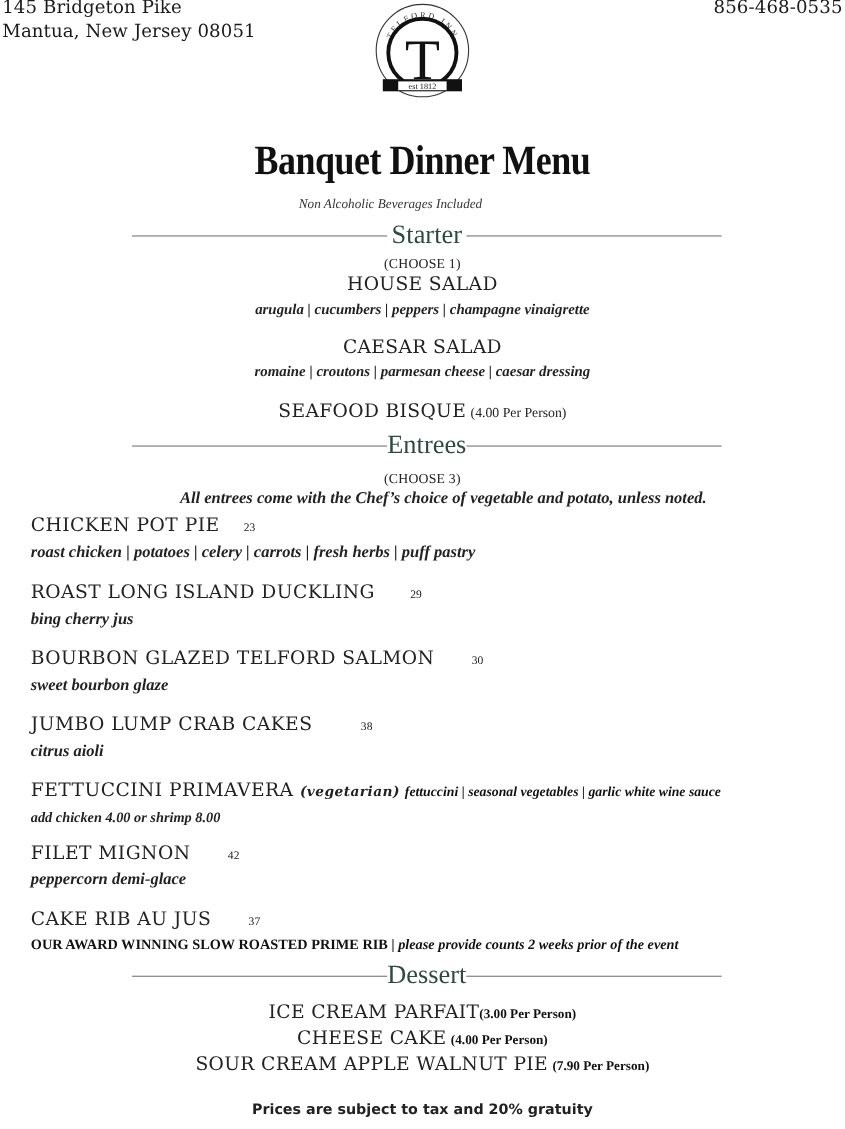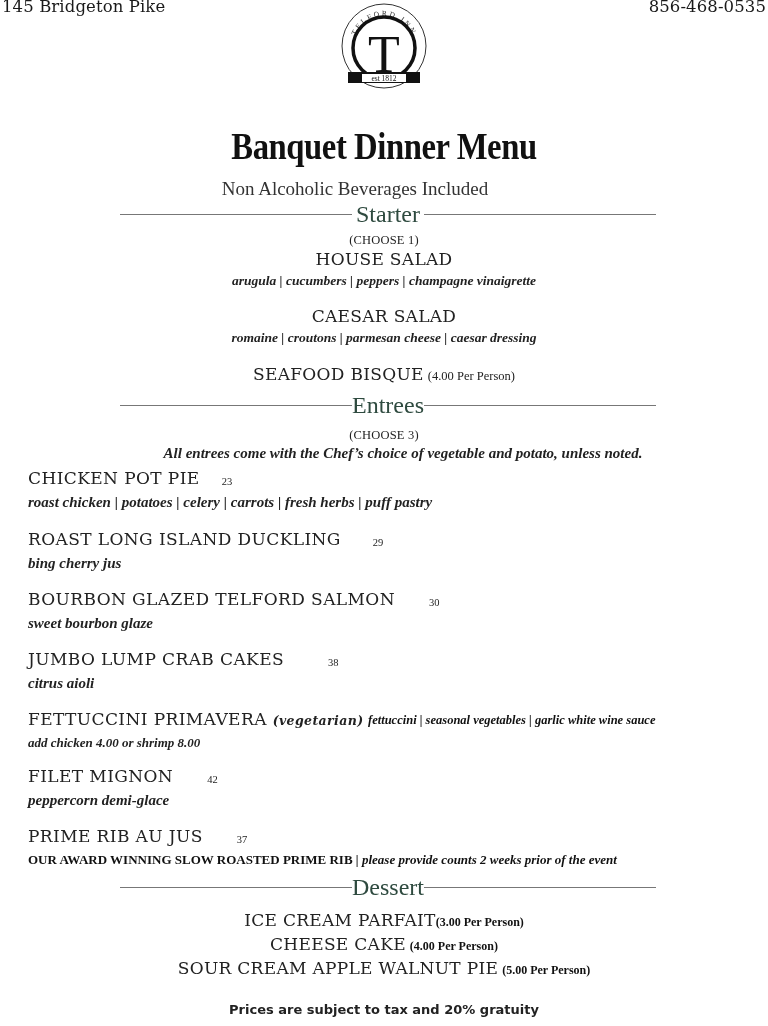"Mantua, New Jersey 08051" div { html: none -> <div>Mantua, New Jersey 08051</div> }
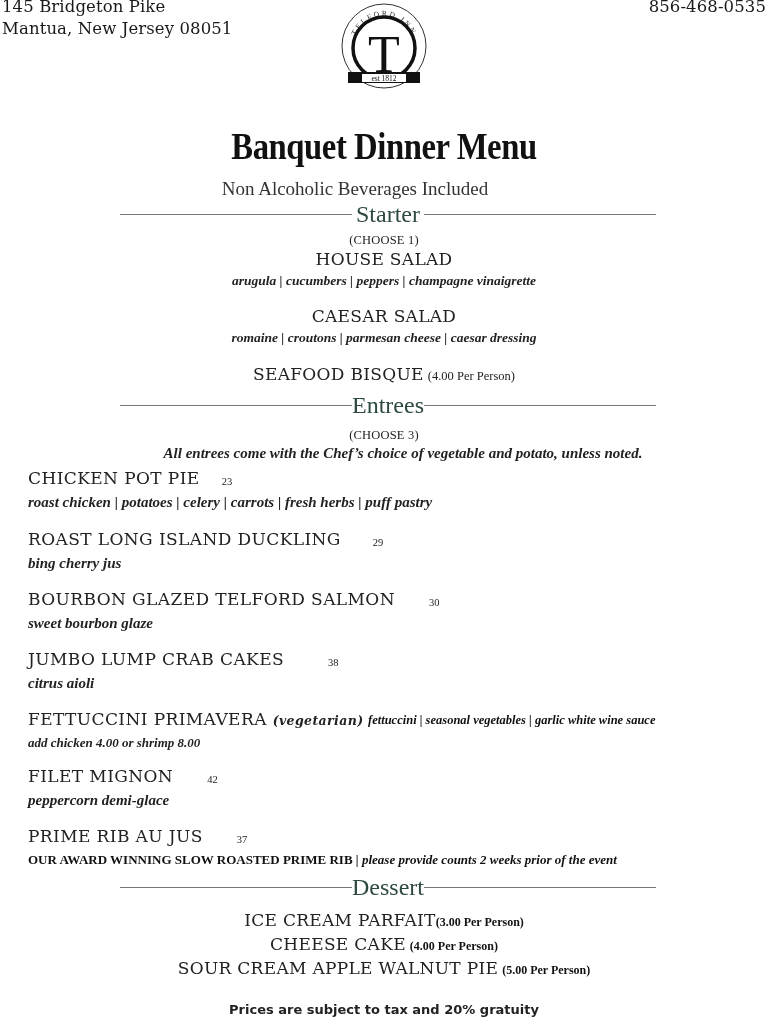"Non Alcoholic Beverages Included" .subtitle { font-size: 19px -> 12px; font-style: none -> italic }
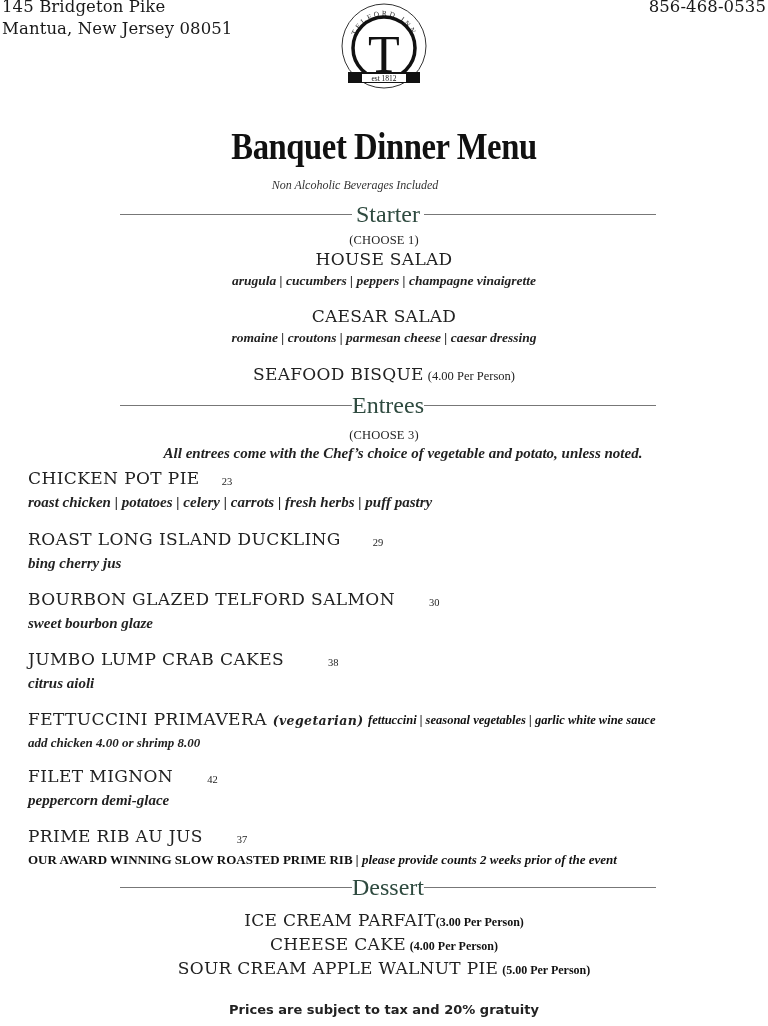"PRIME RIB AU JUS" span { text: PRIME -> CAKE }
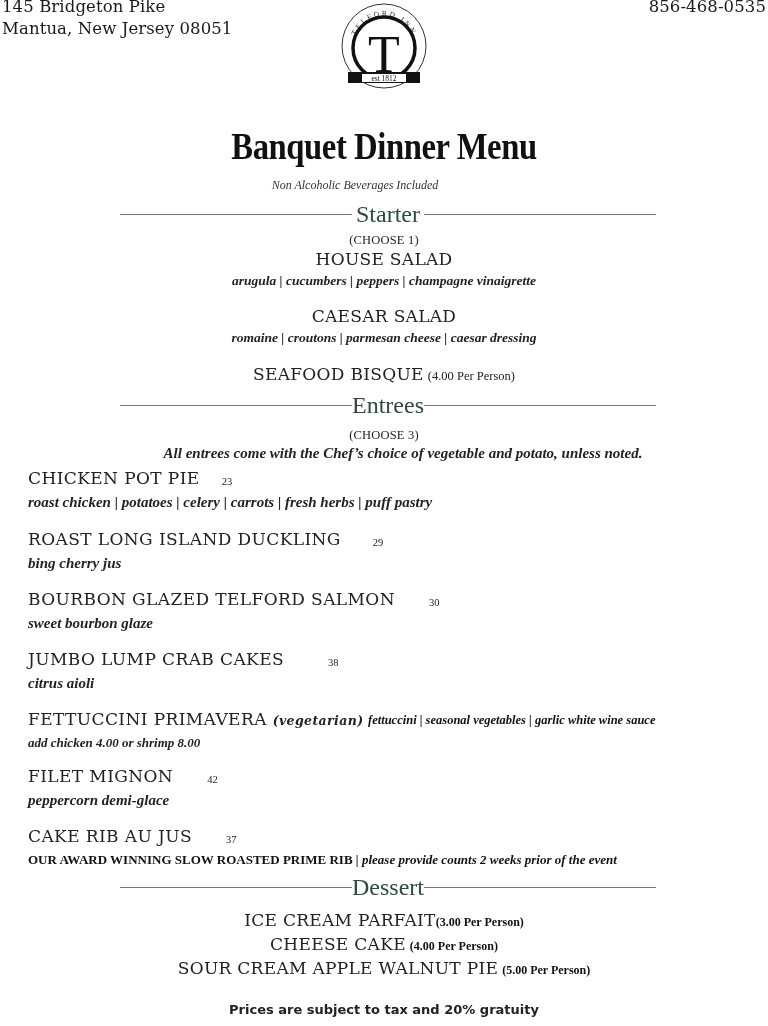"(5.00 Per Person)" span.price-note-b { text: 5.00 -> 7.90 }
